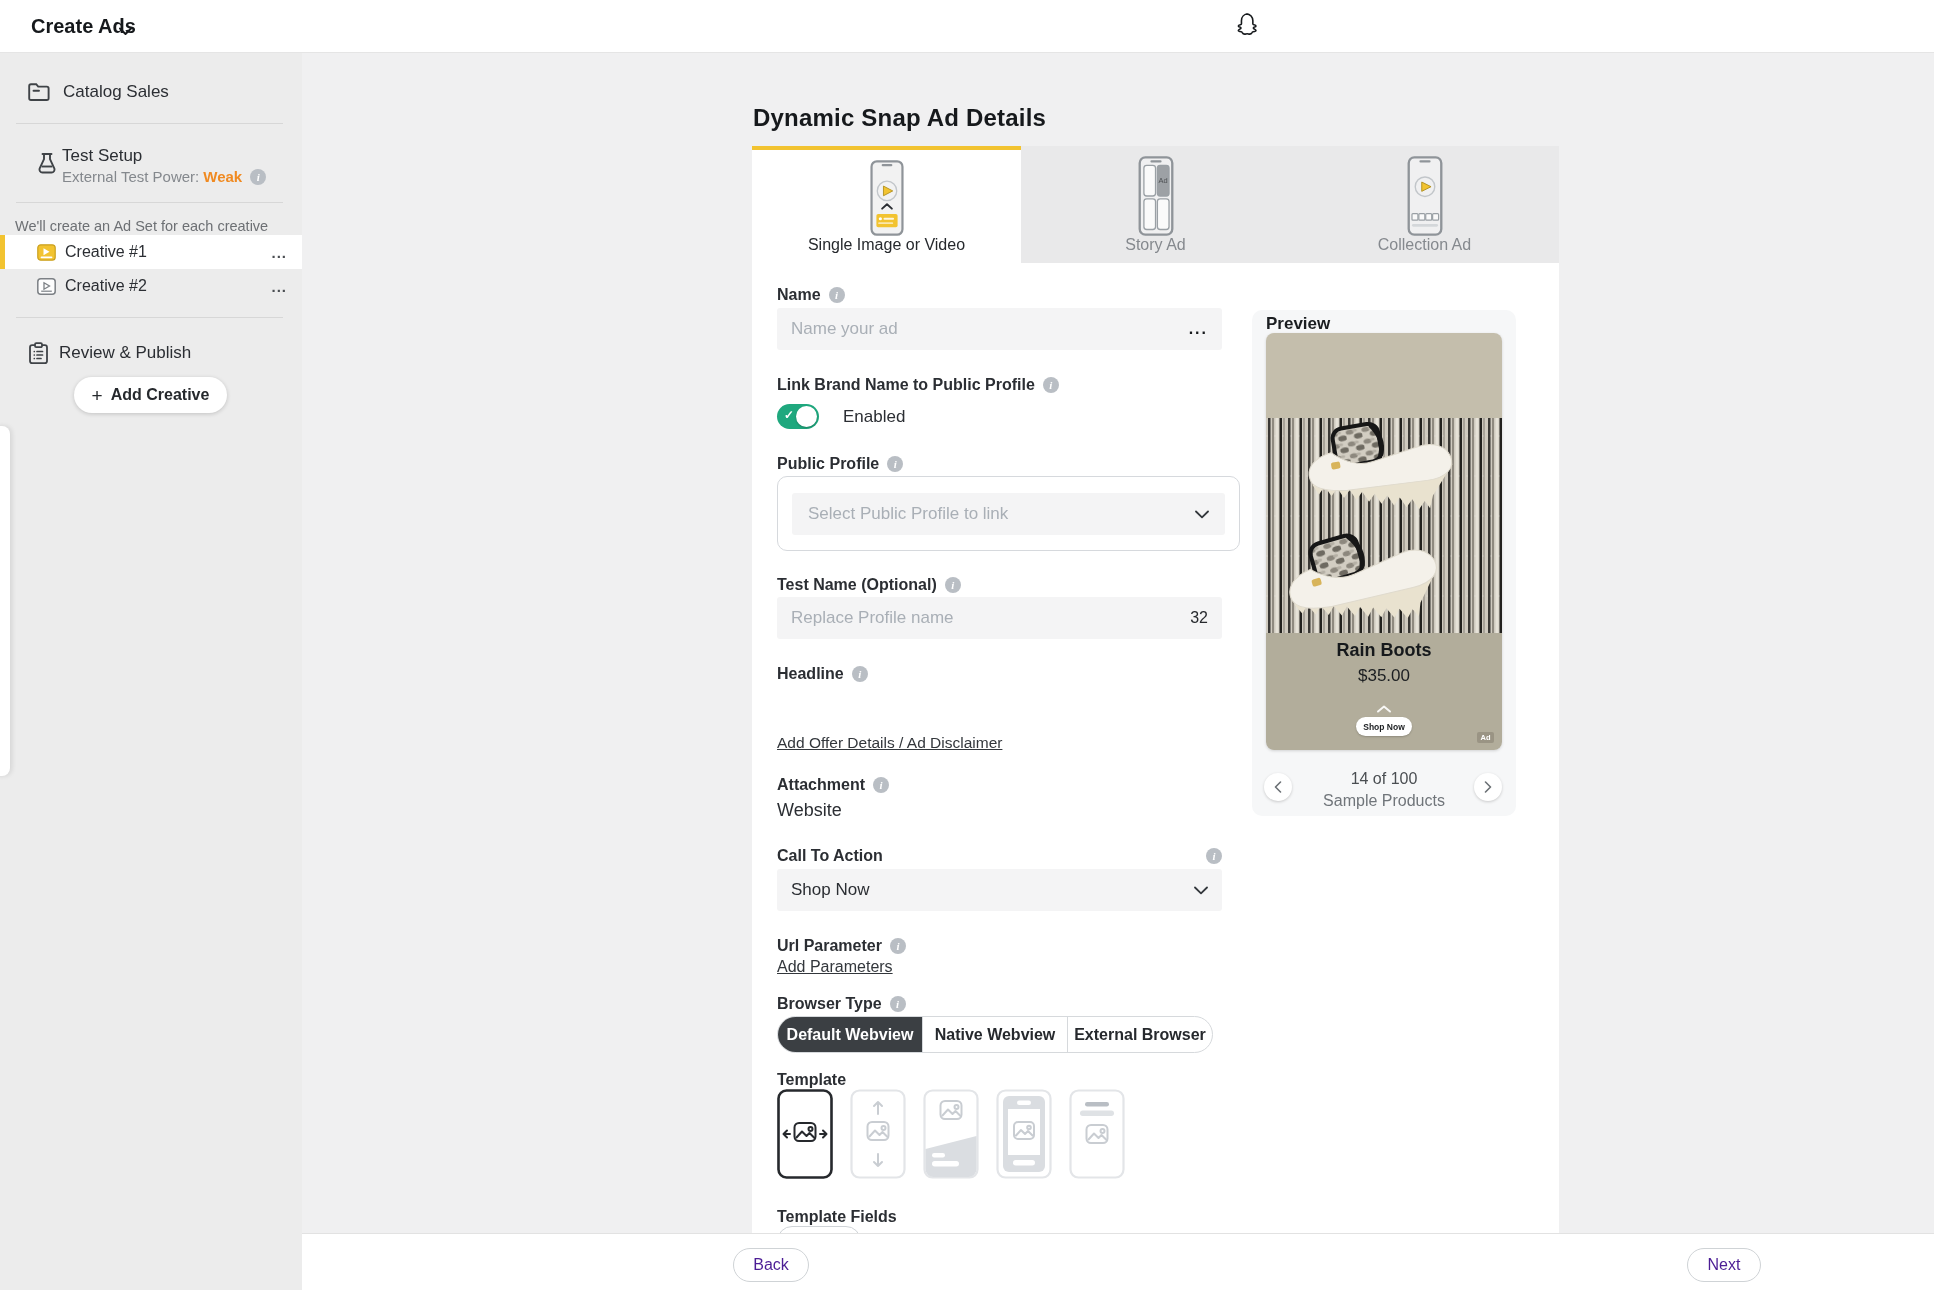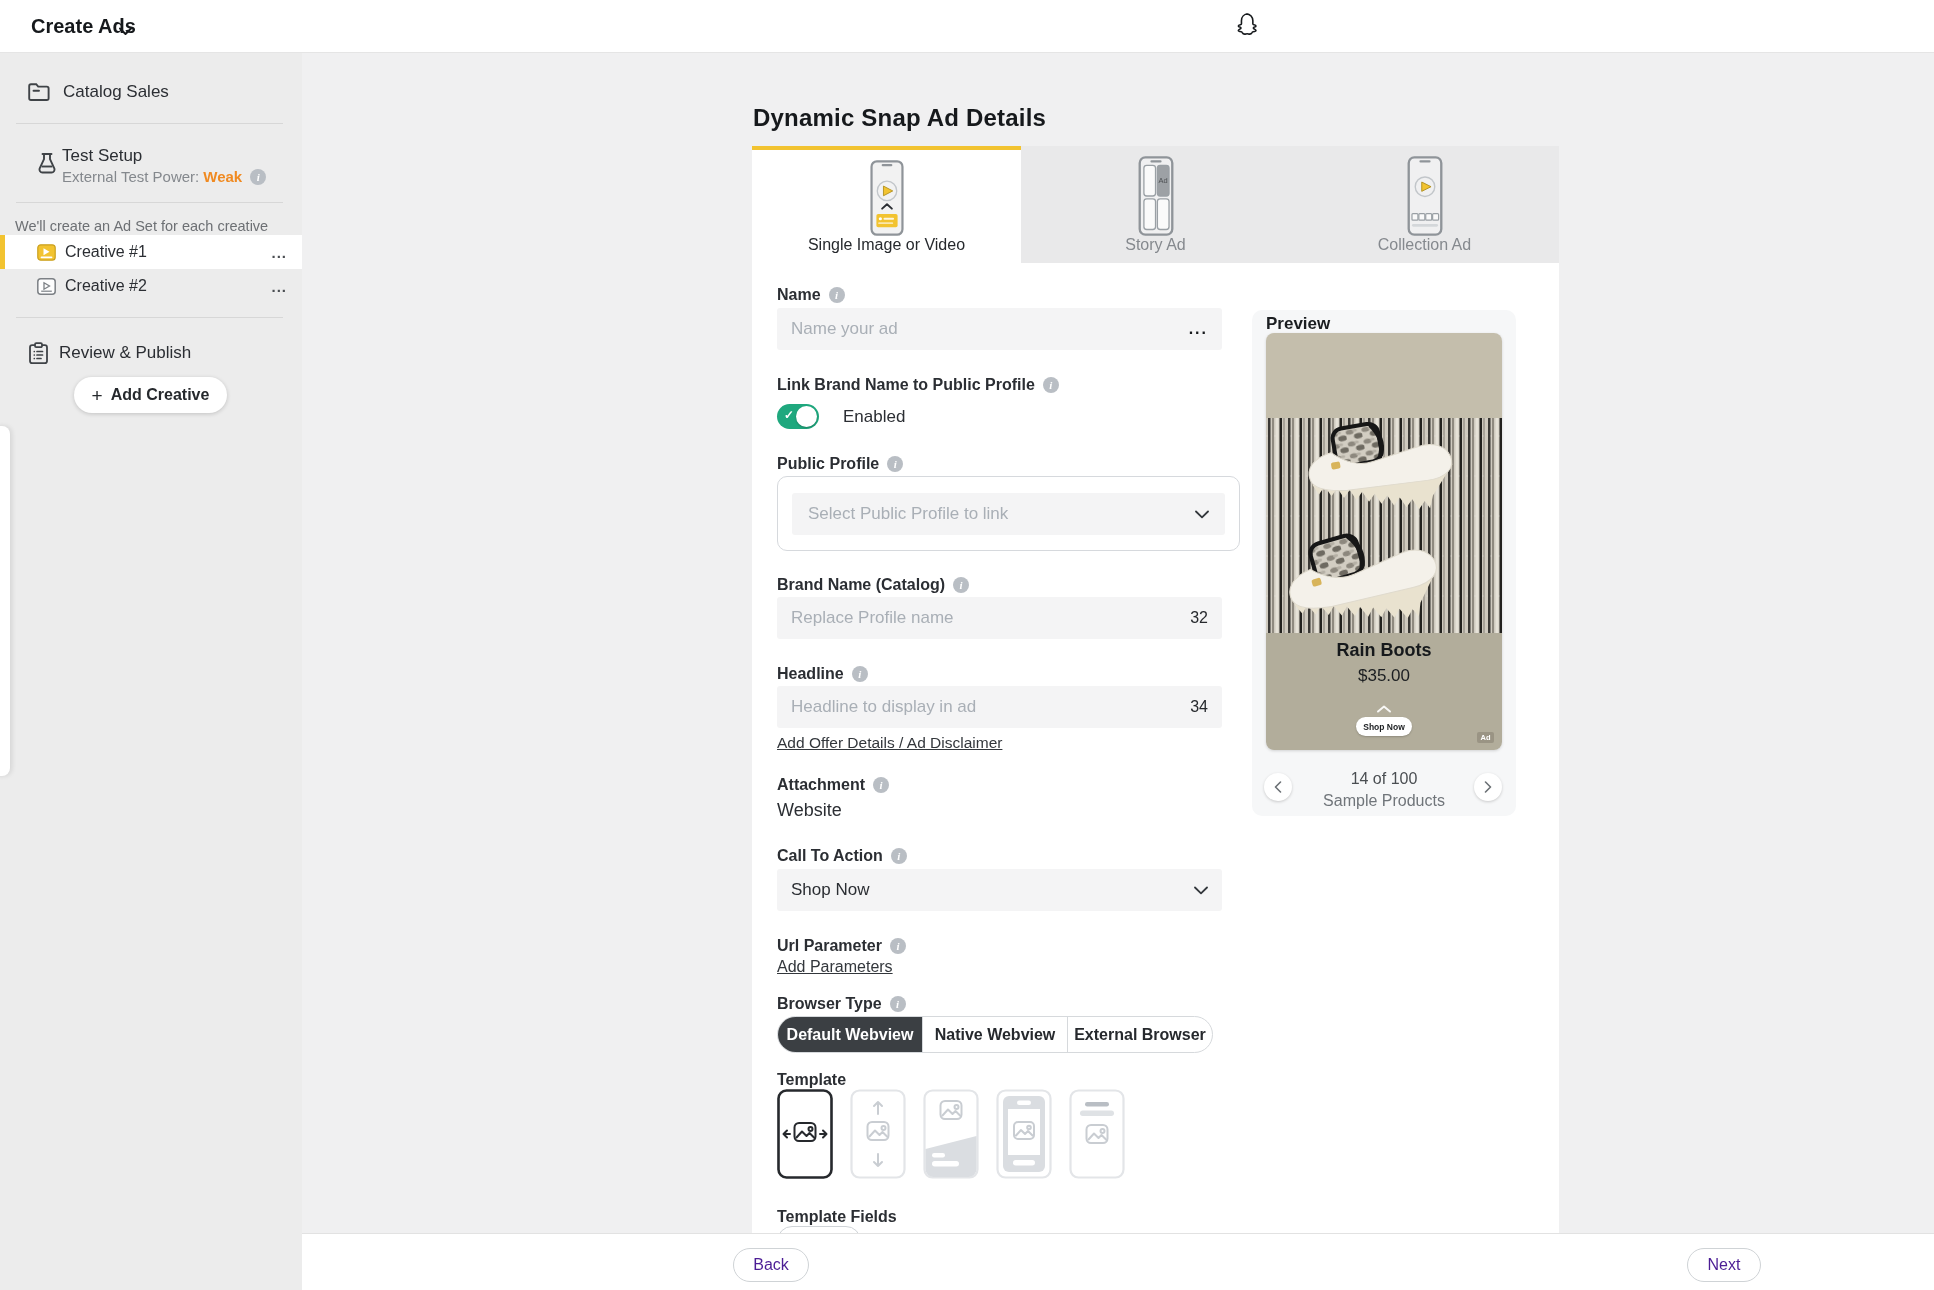"Brand Name (Catalog)" span { text: Brand Name (Catalog -> Test Name (Optional }
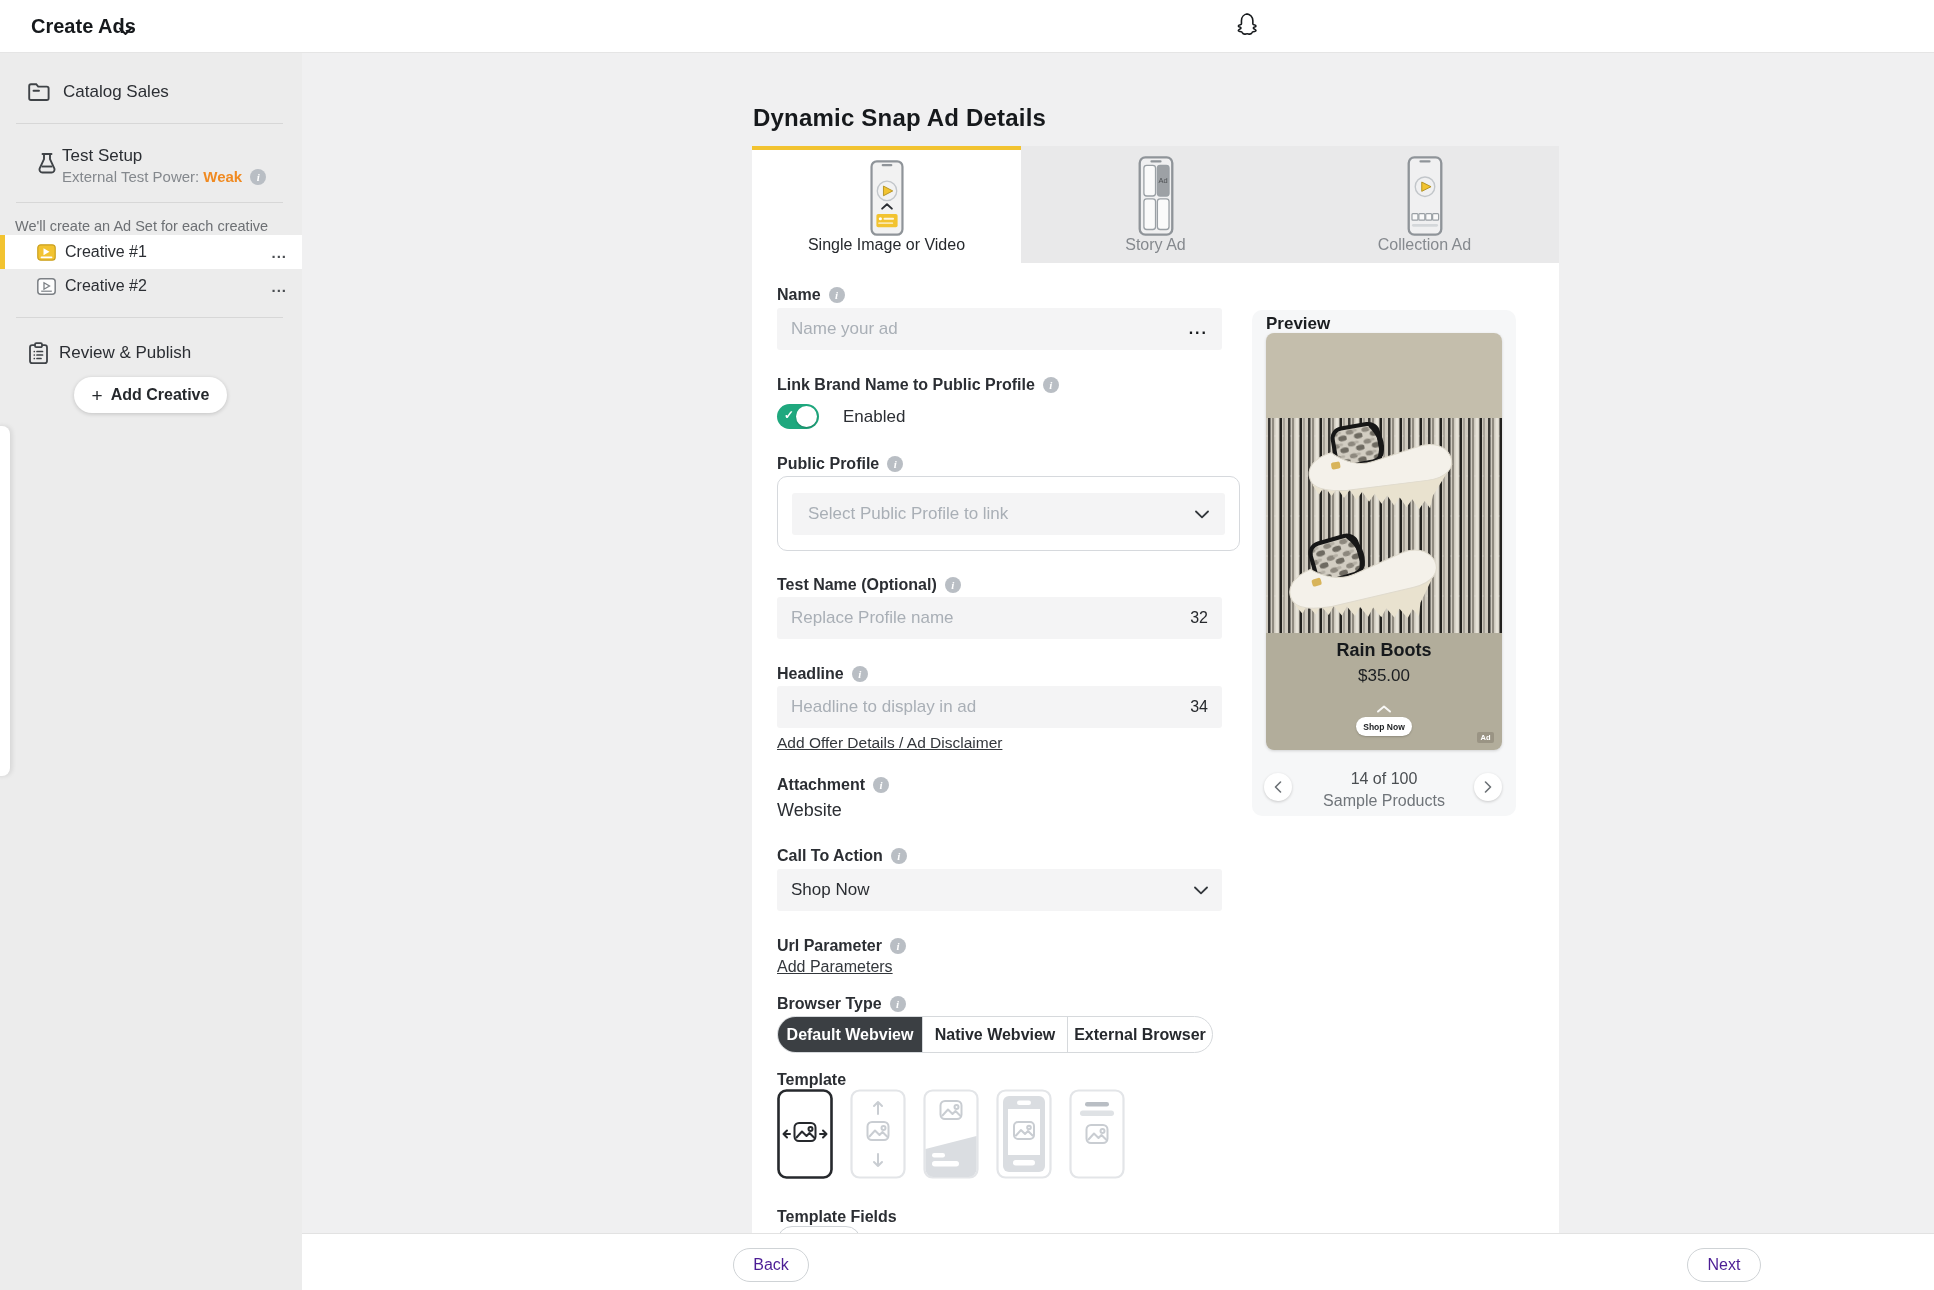"Headline to display in ad" div.f-input { html: <div> <span>Headline to display in ad</span> <span>34</span> </div> -> none }
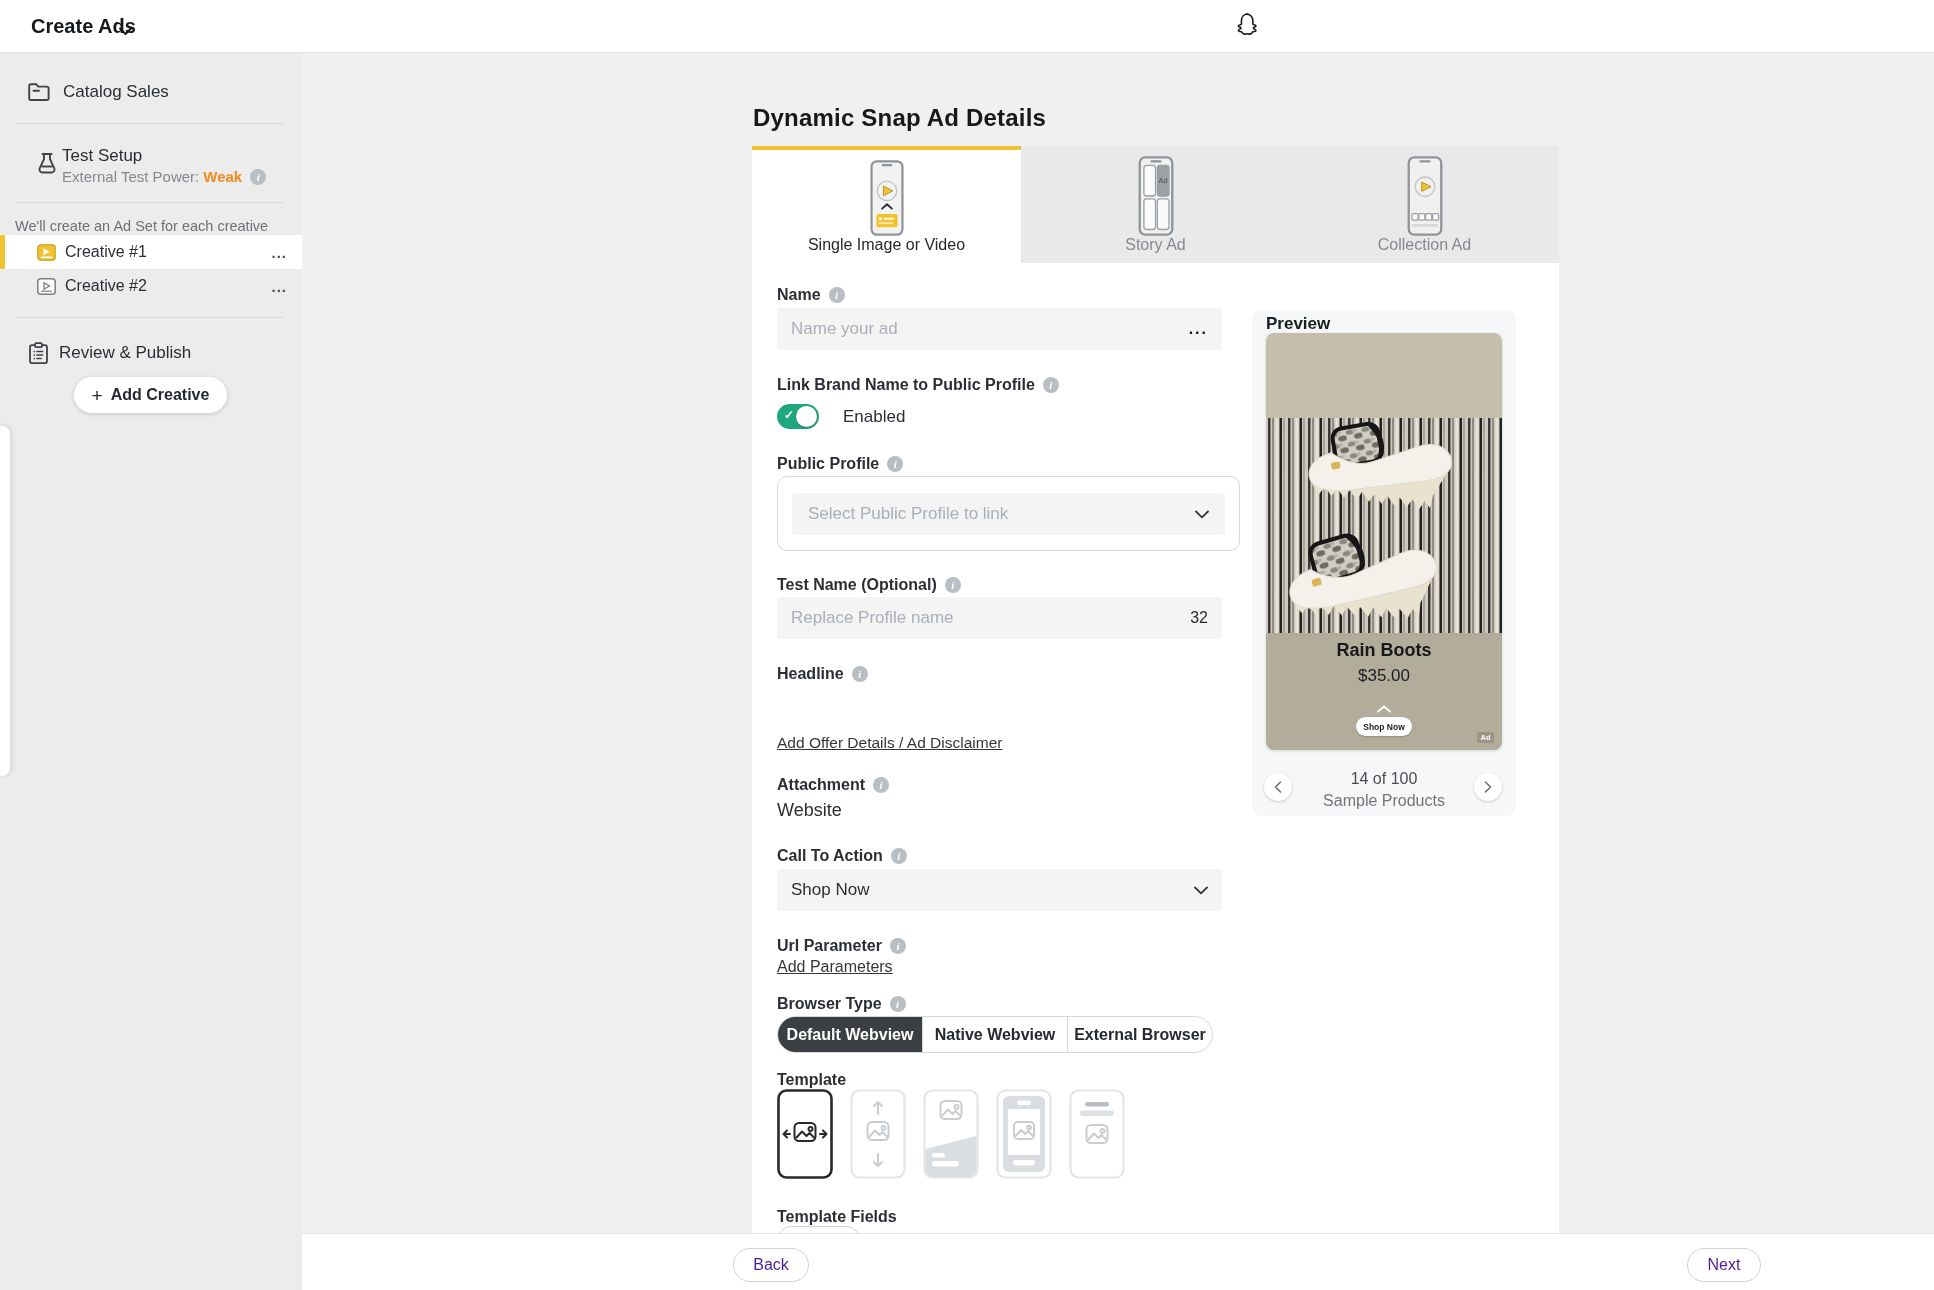"Call To Action" div.f-label { justify-content: none -> space-between }
